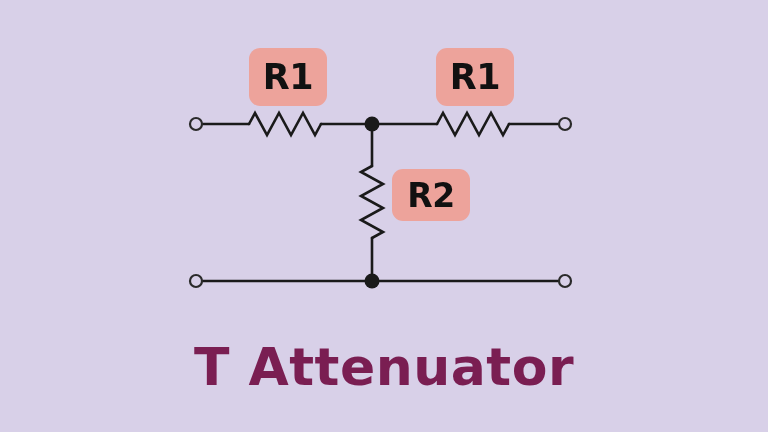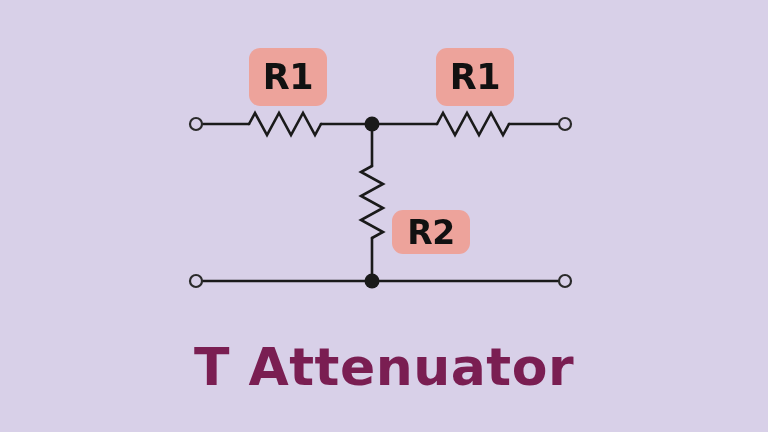"R2" #chip-r2 { height: 44px -> 52px; margin-top: 41px -> none }
